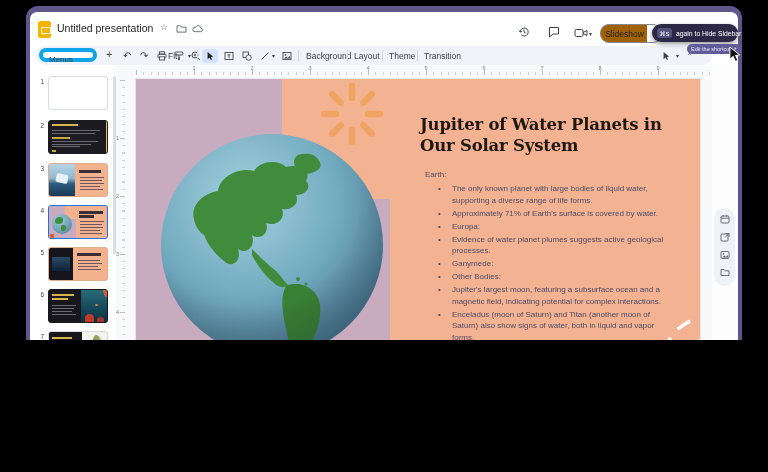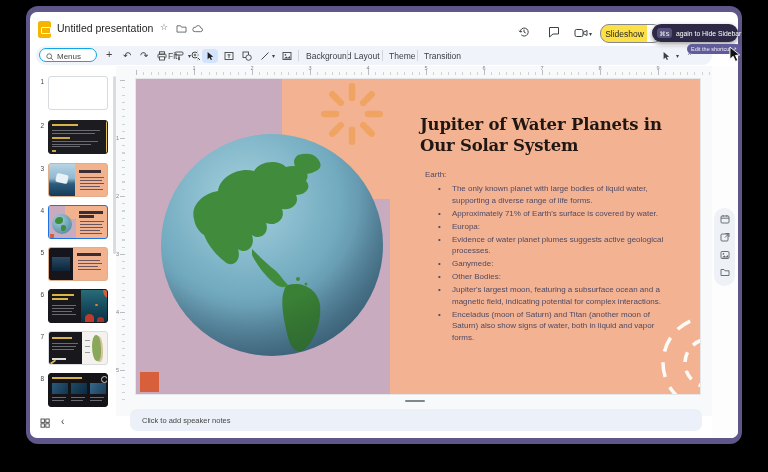"Untitled presentation" #stage { height: 472px -> 340px }
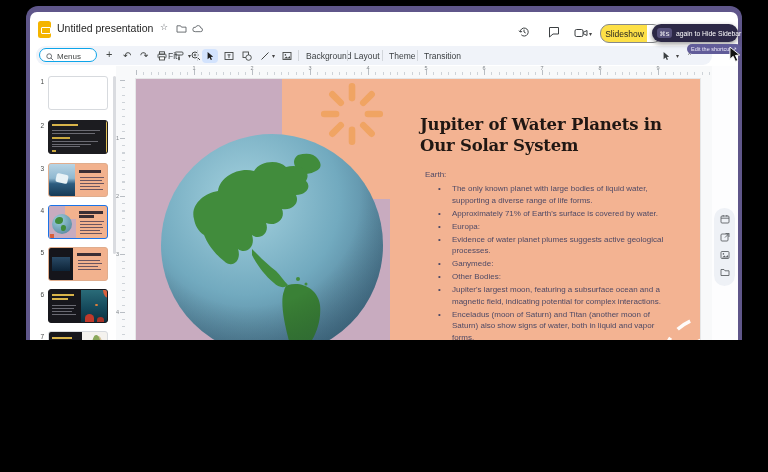"Slideshow" .btn-slideshow { background: #fde047 -> #a16207 }
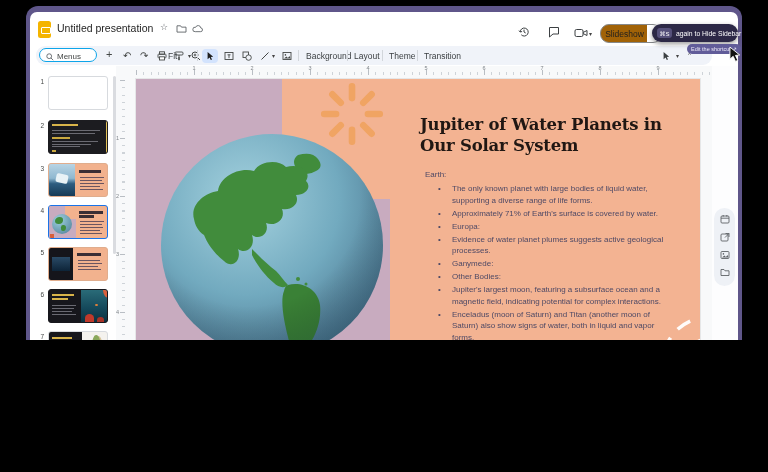"Menus" .menus-pill { align-items: flex-end -> flex-start; border: 1px solid #0ea5e9 -> 4px solid #0ea5e9; flex-direction: none -> column }
